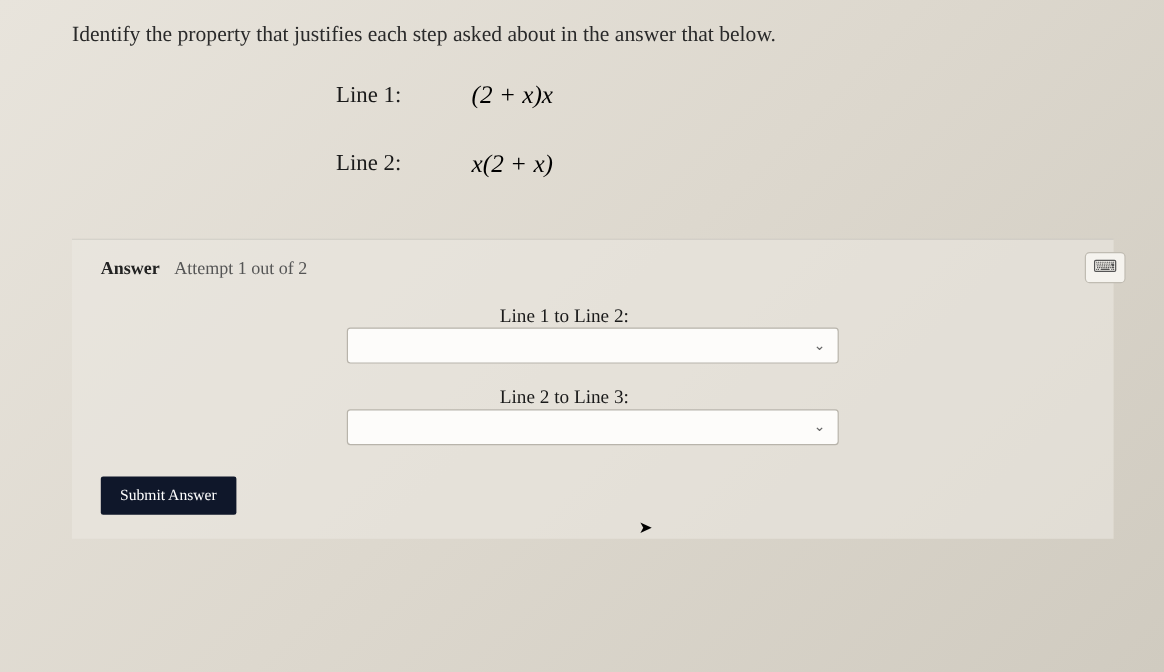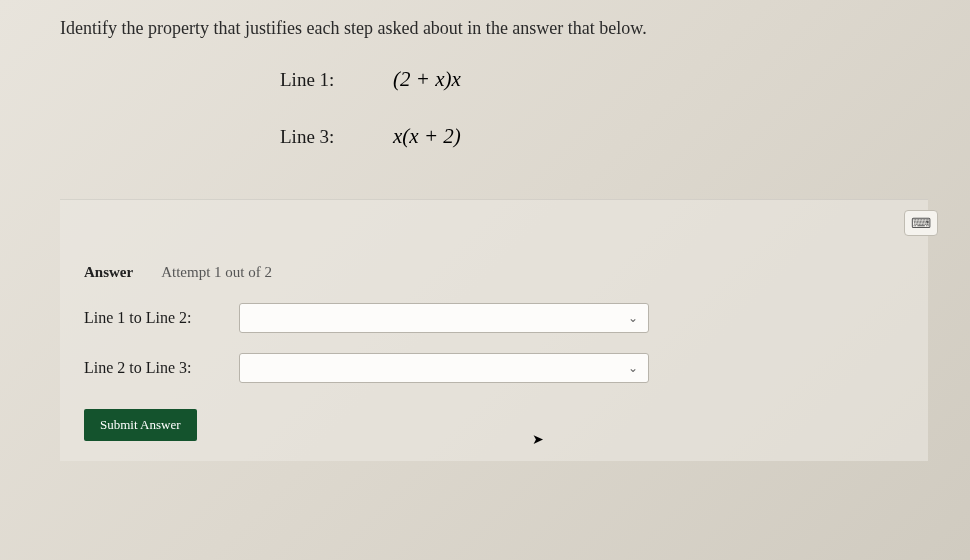"Line 2:" div.line-row { html: none -> <div> <span>Line 2:</span> <span>x(2 + x)</span> </div> }
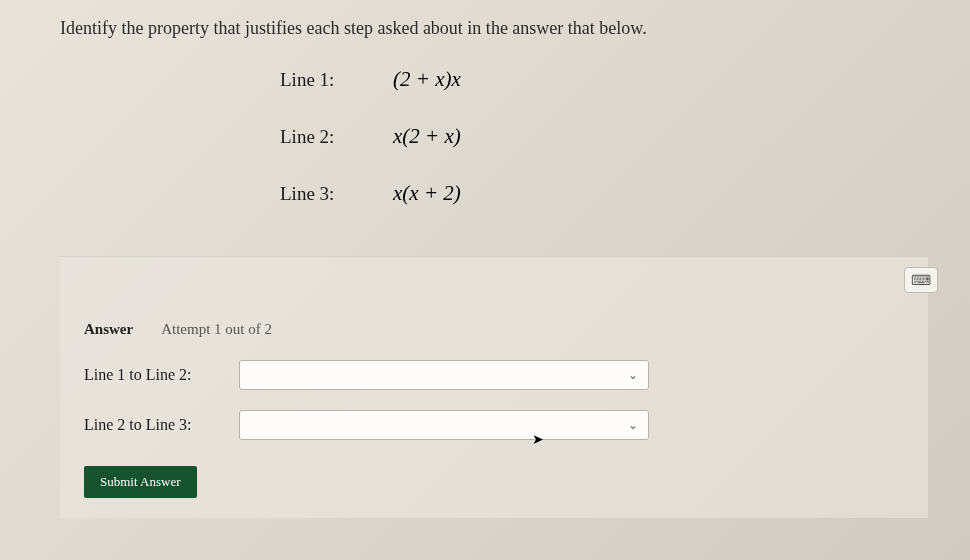"Line 3:" div.line-row { html: <div> <span>Line 3:</span> <span>x(x + 2)</span> </div> -> none }
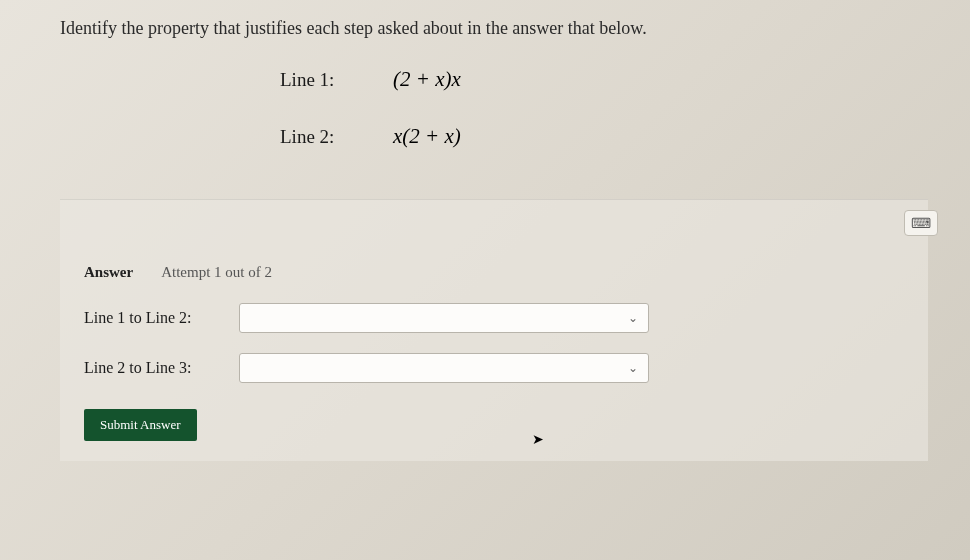"Answer" .answer-header { gap: 28px -> 12px; margin-top: 48px -> none }
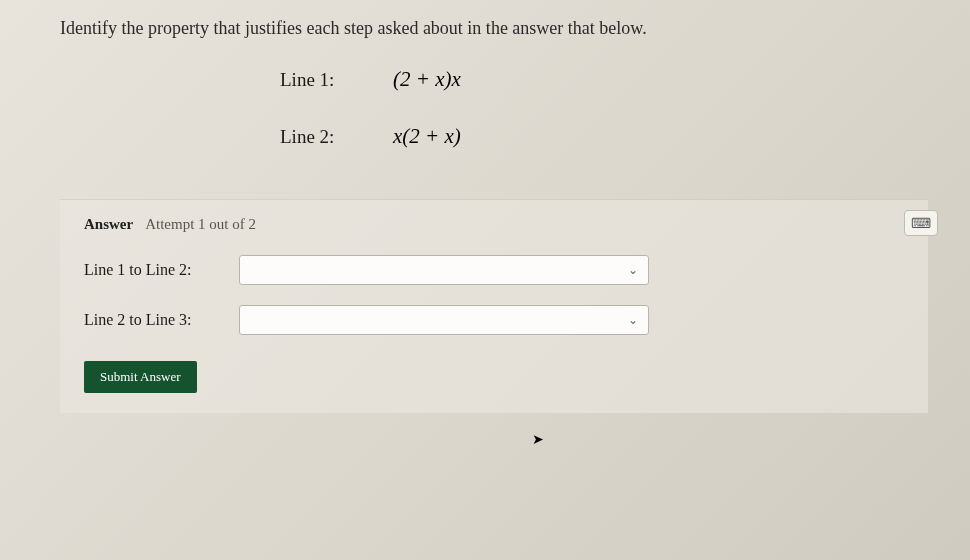"Line 1 to Line 2:" .answer-row { flex-direction: none -> column }
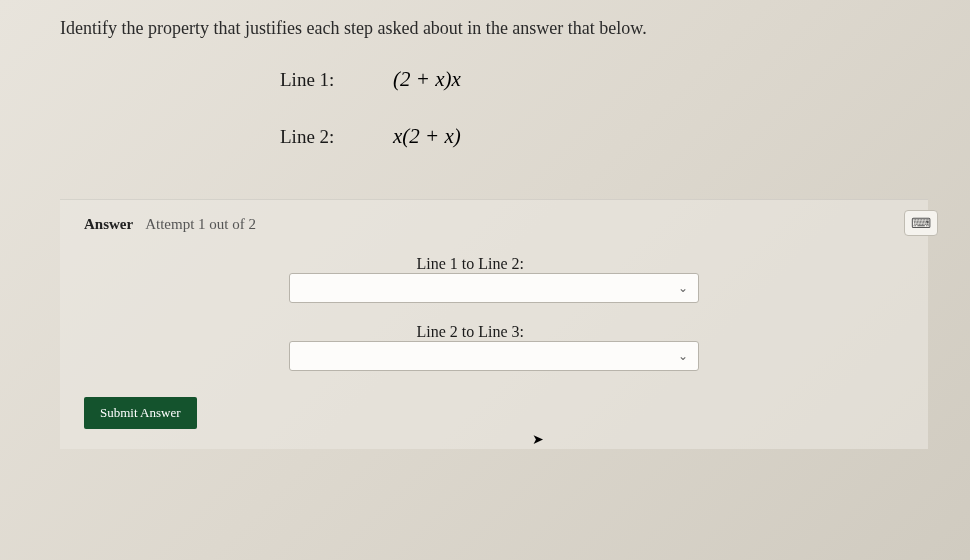"Submit Answer" .submit-btn { background: #14532d -> #0f172a }
